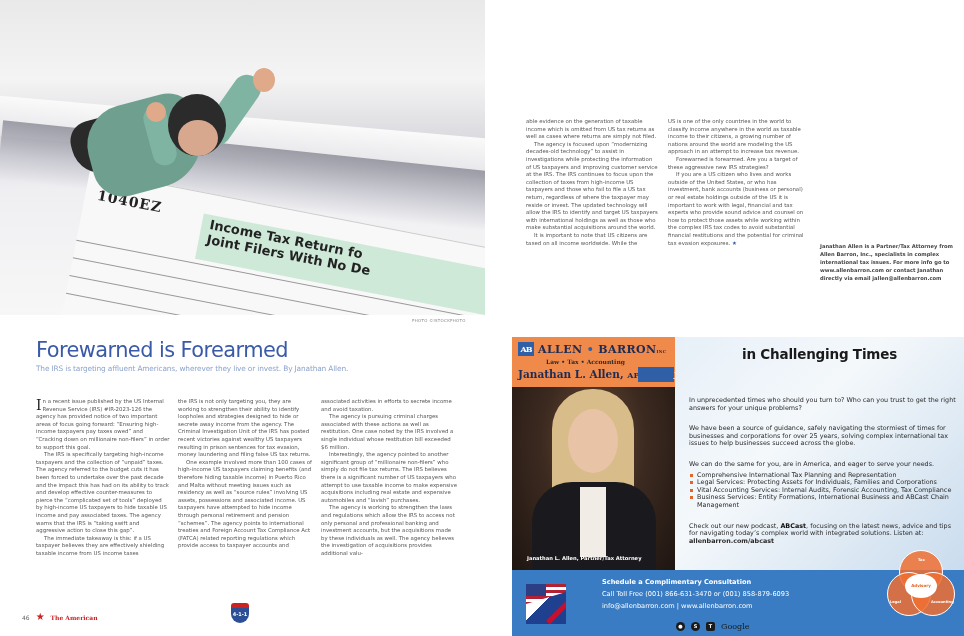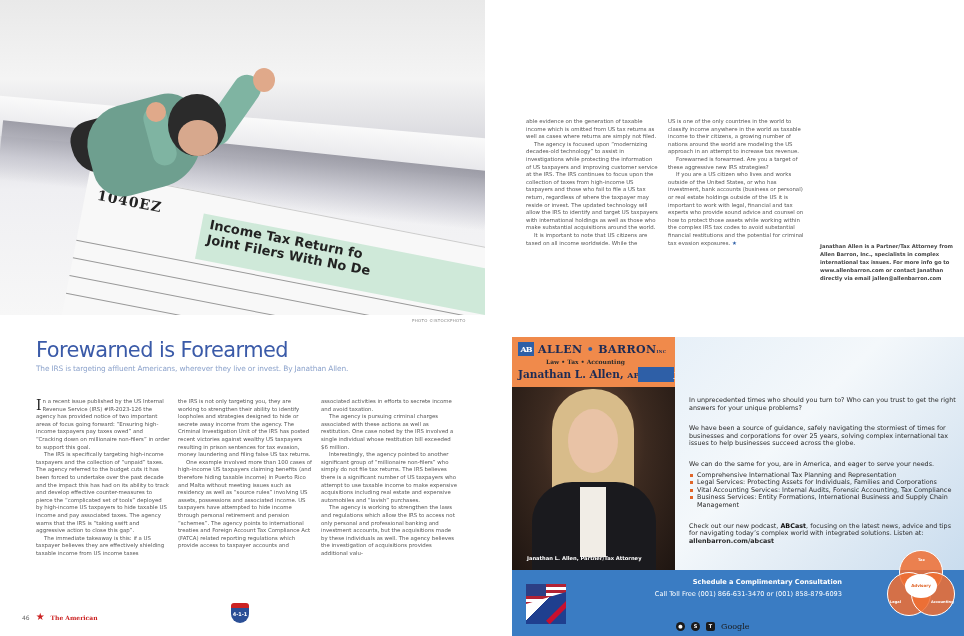"in Challenging Times" div { html: none -> <div>in Challenging Times</div> }
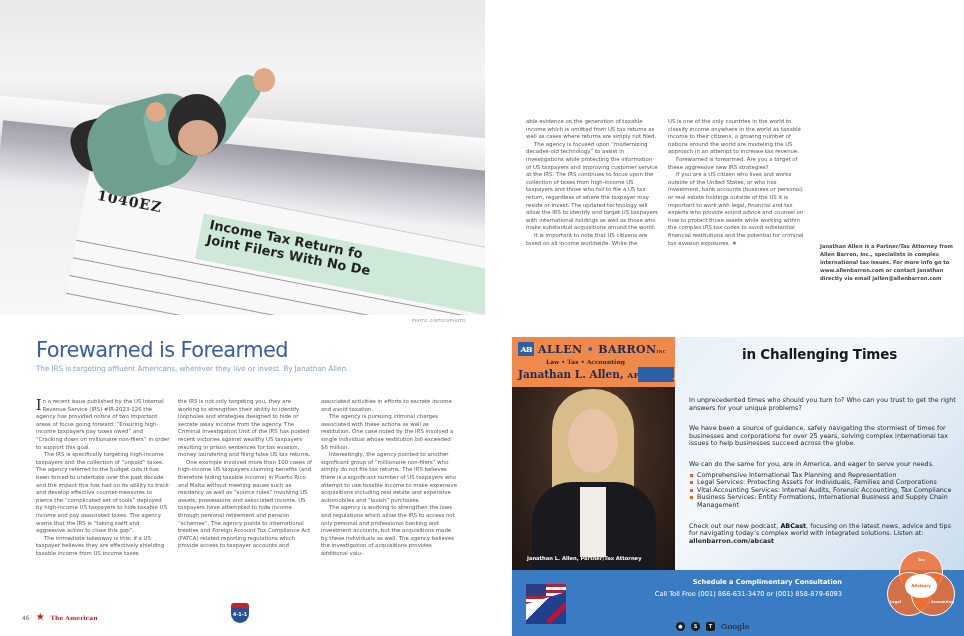"Business Services: Entity Formations," li { text: Supply -> ABCast }
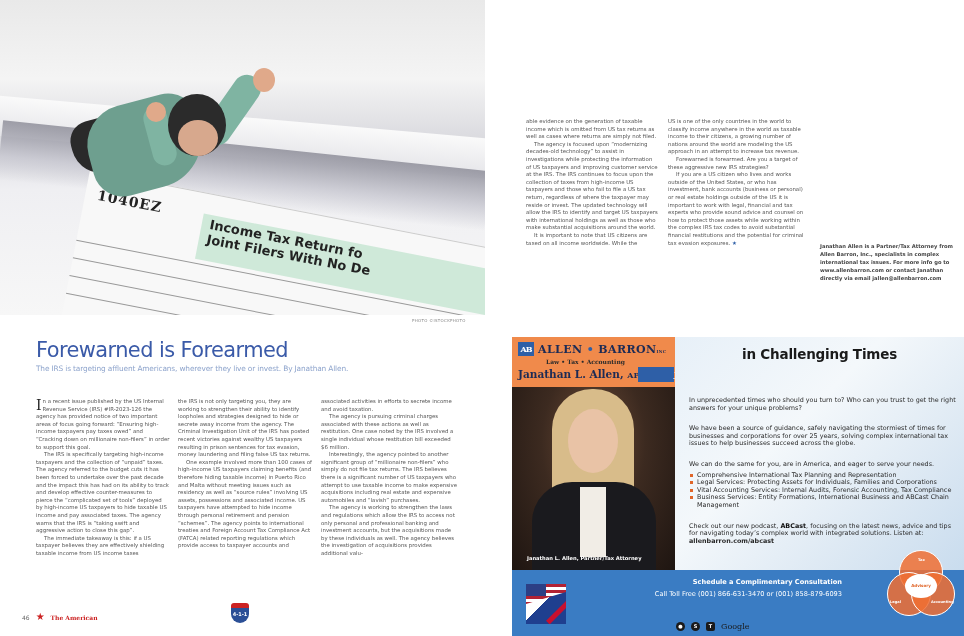"Schedule a Complimentary Consultation" .ad-cta { text-align: right -> left }
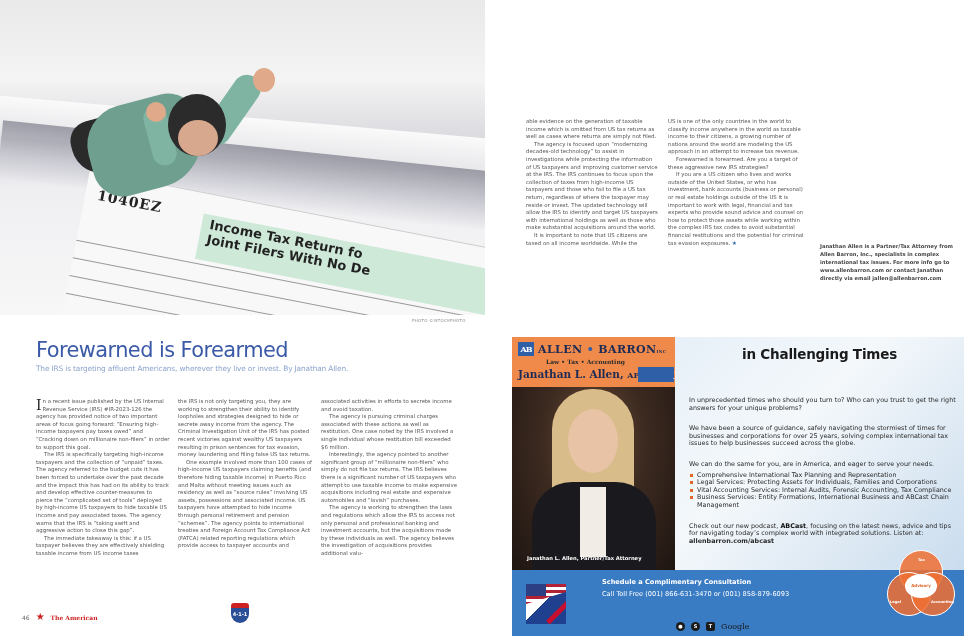"info@allenbarron.com |" div { html: none -> <div>info@allenbarron.com | www.allenbarron.com</div> }
